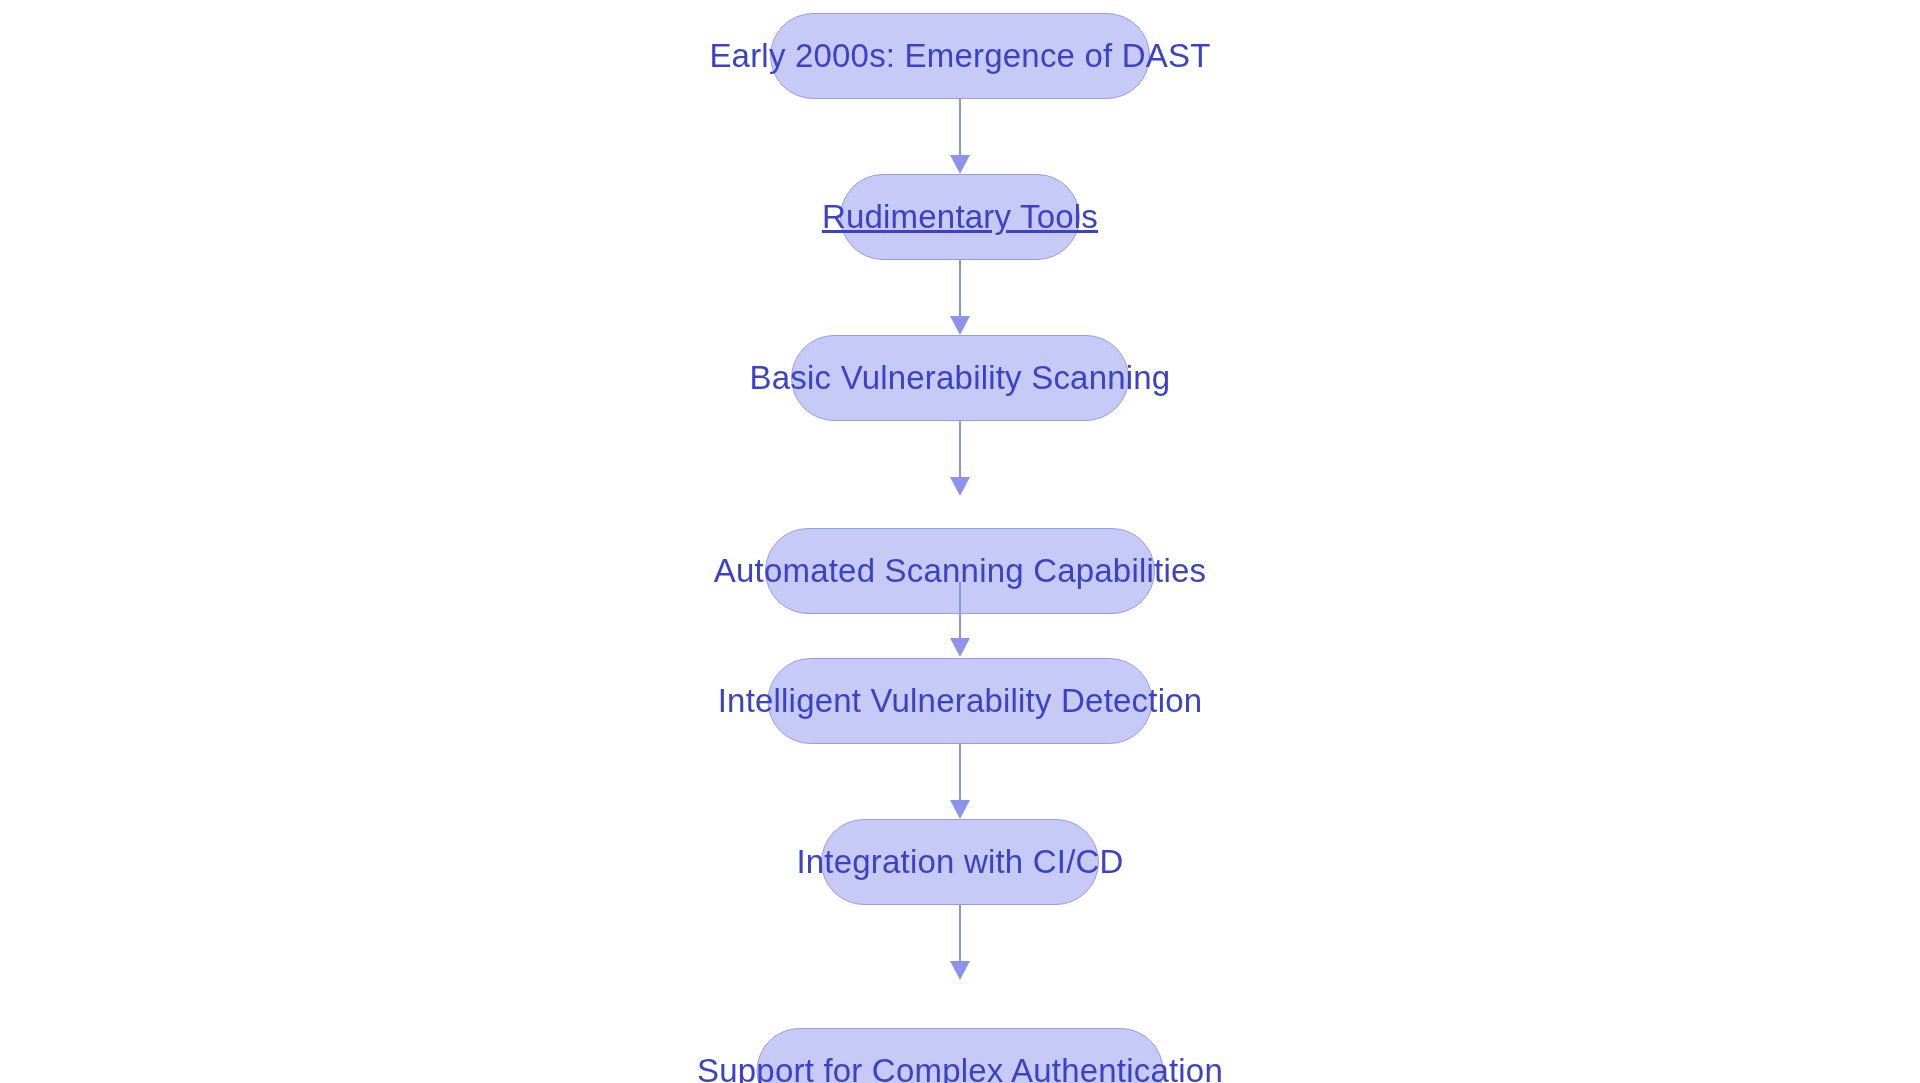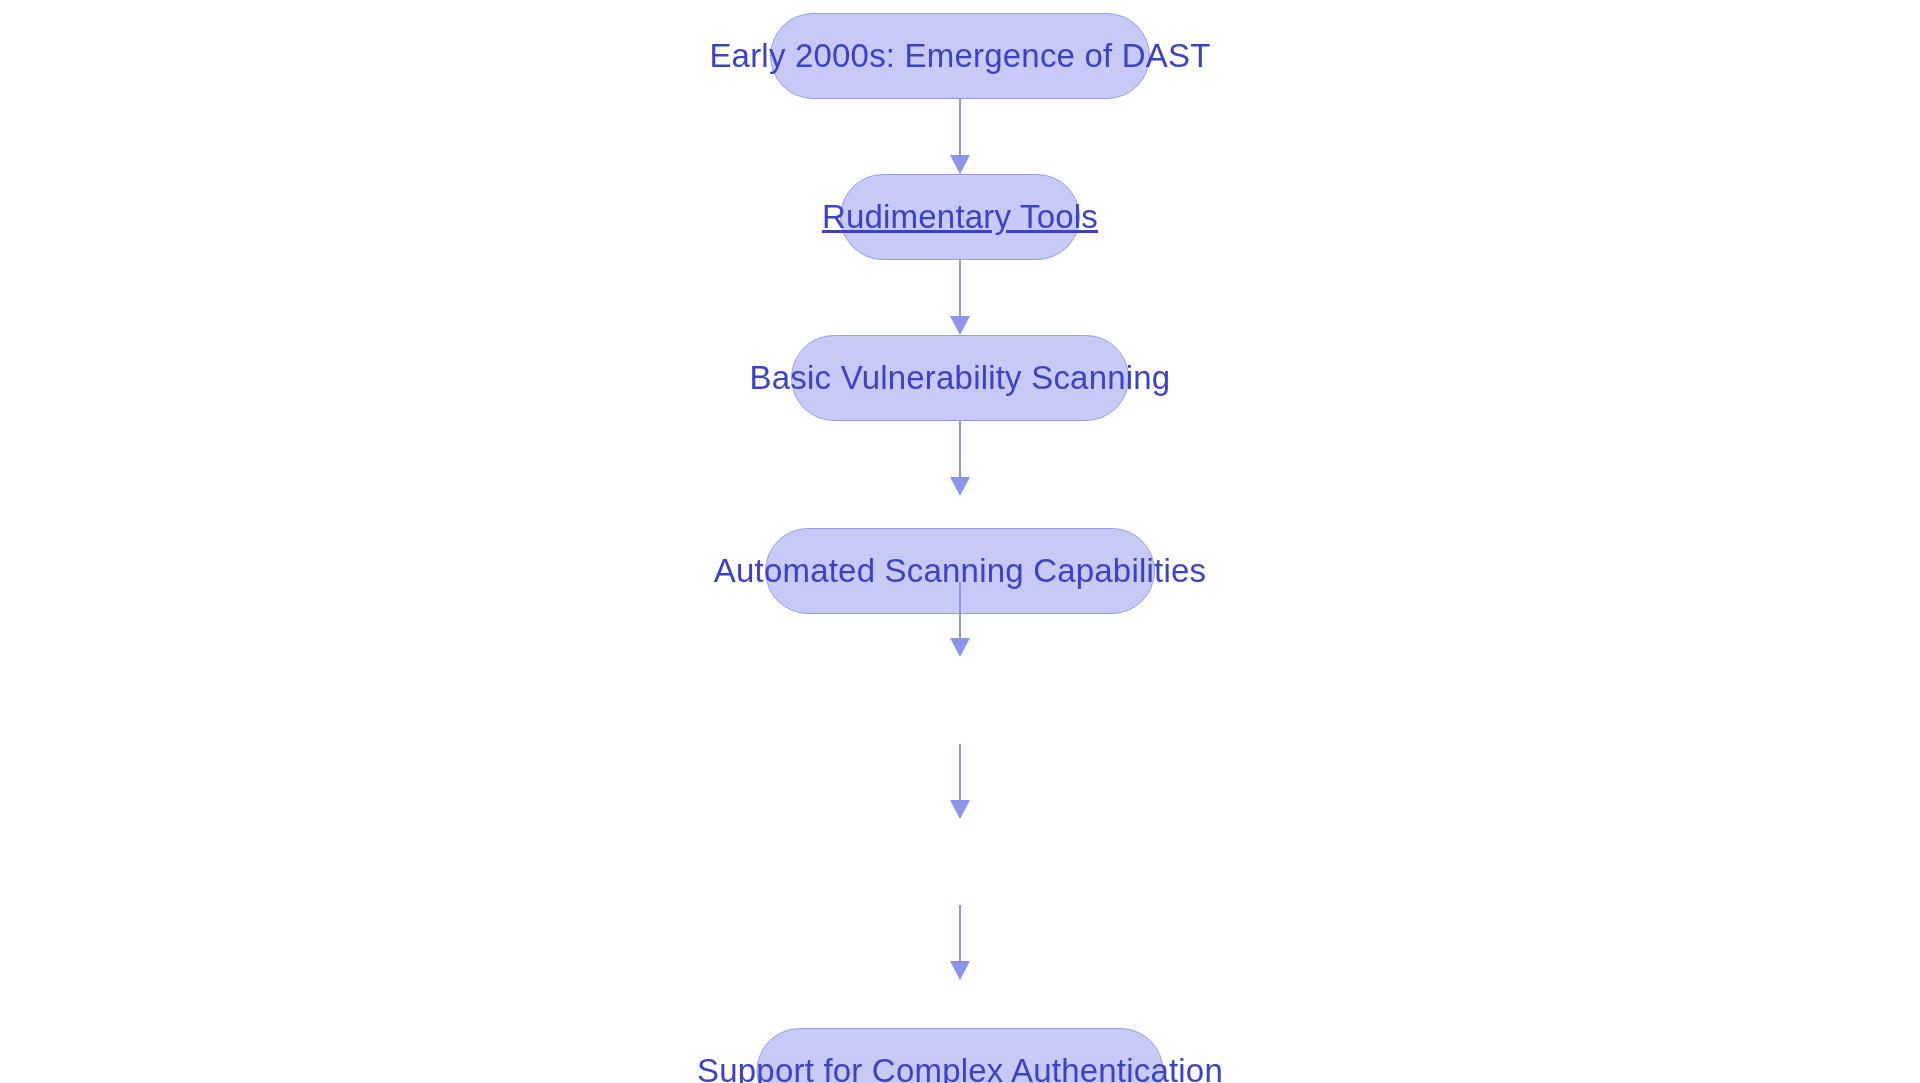"Intelligent Vulnerability Detection" div.flow-node { html: none -> <div> <span>Intelligent Vulnerability Detection</span> </div> }
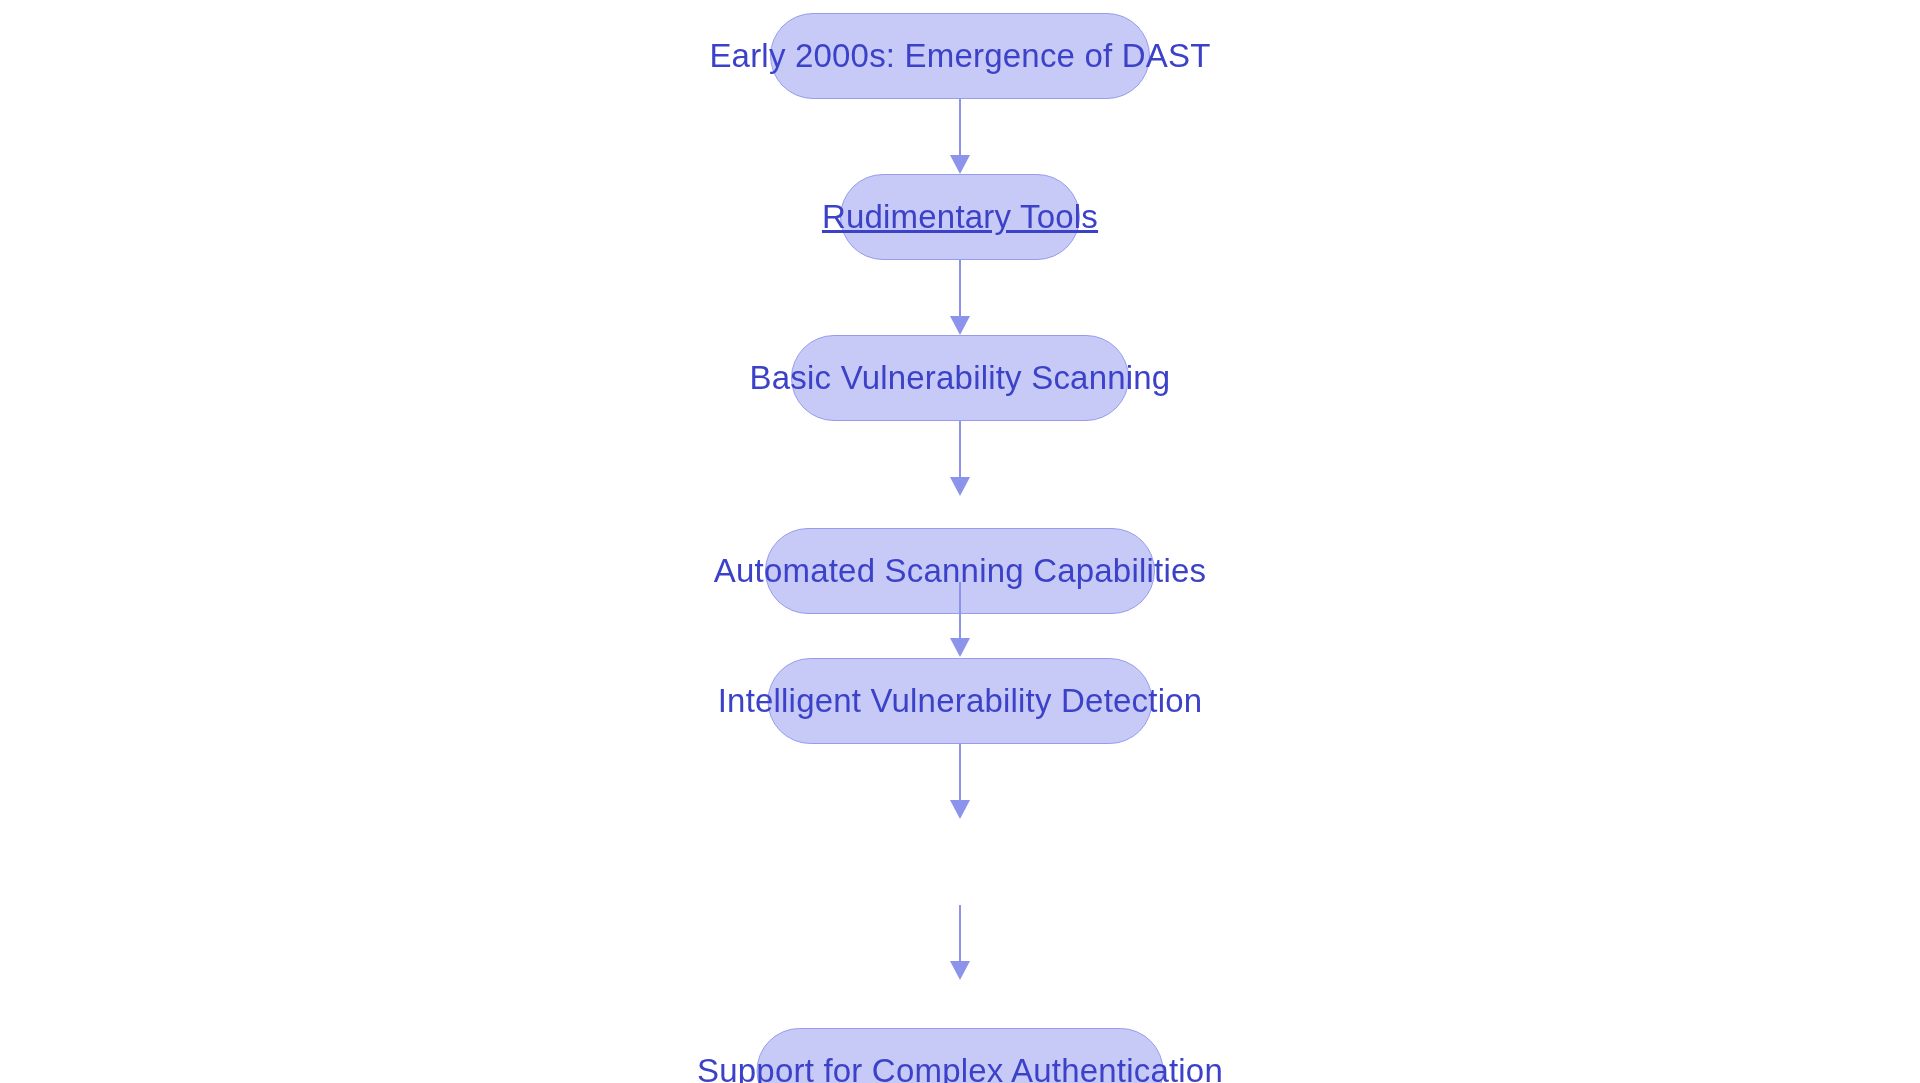"Integration with CI/CD" div.flow-node { html: none -> <div> <span>Integration with CI/CD</span> </div> }
